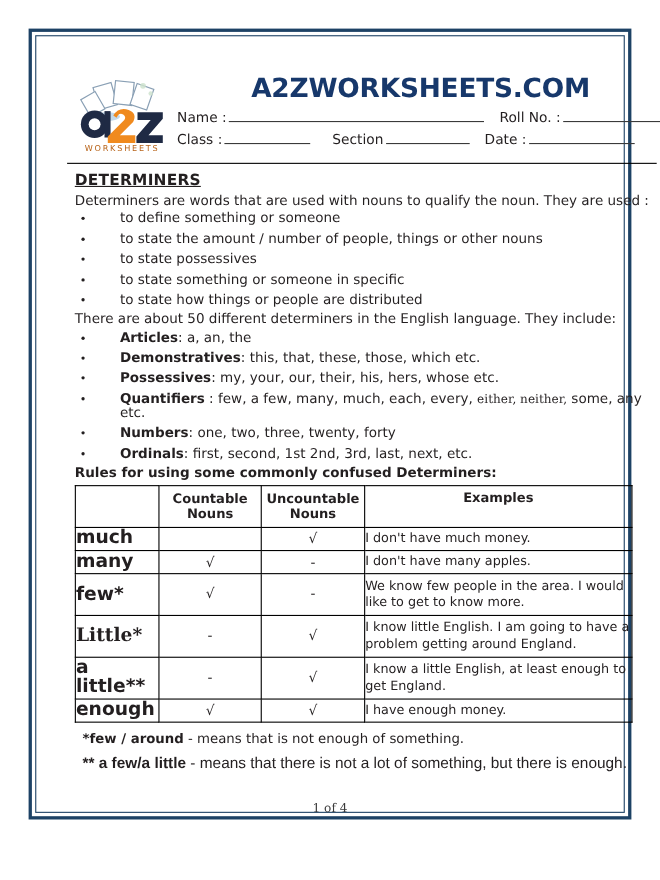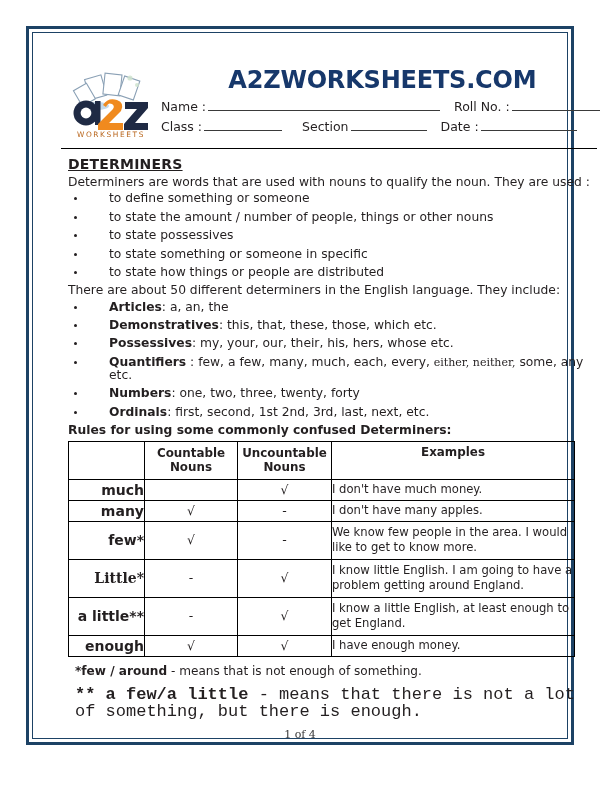"much" td.term { font-size: 14px -> 17px; text-align: right -> left }
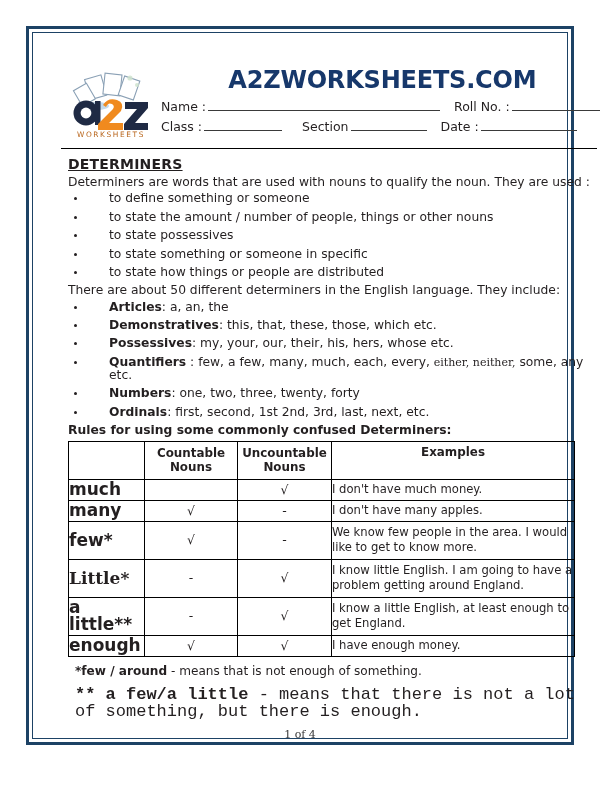"** a few/a little -" .note2 { font-family: Liberation Mono, monospace -> Liberation Sans, sans-serif; font-size: 17px -> 14px }
